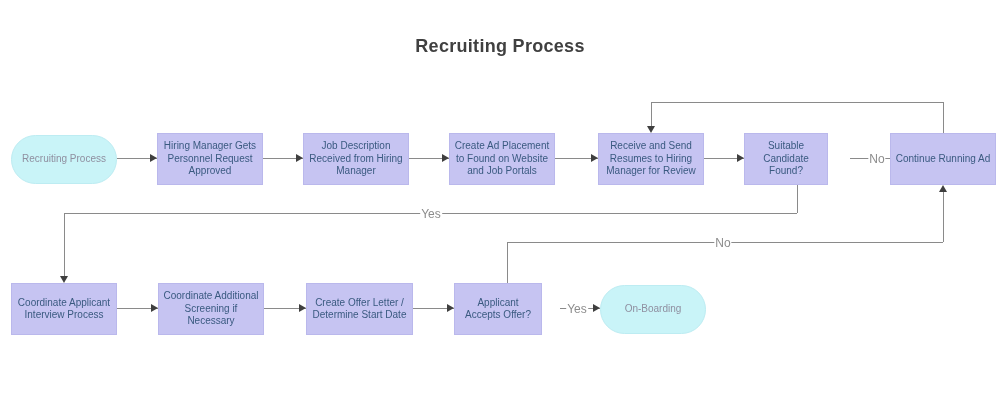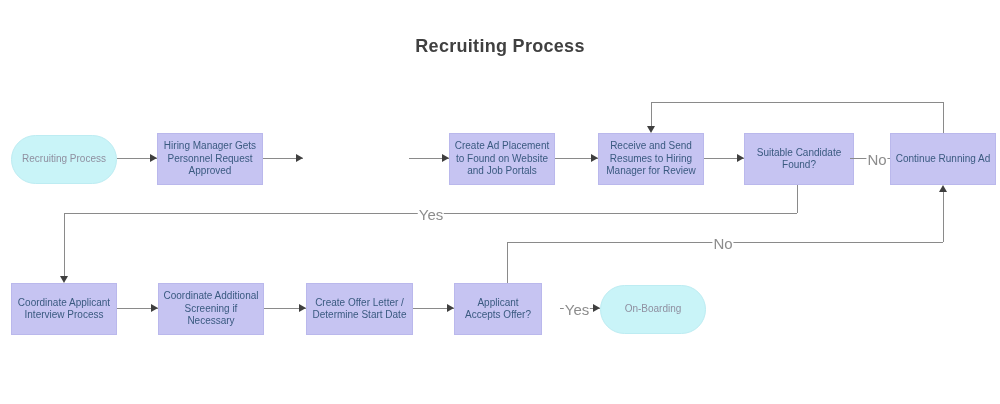"Job Description Received from Hiring" div.node { html: none -> <div> <span>Job Description Received from Hiring Manager</span> </div> }
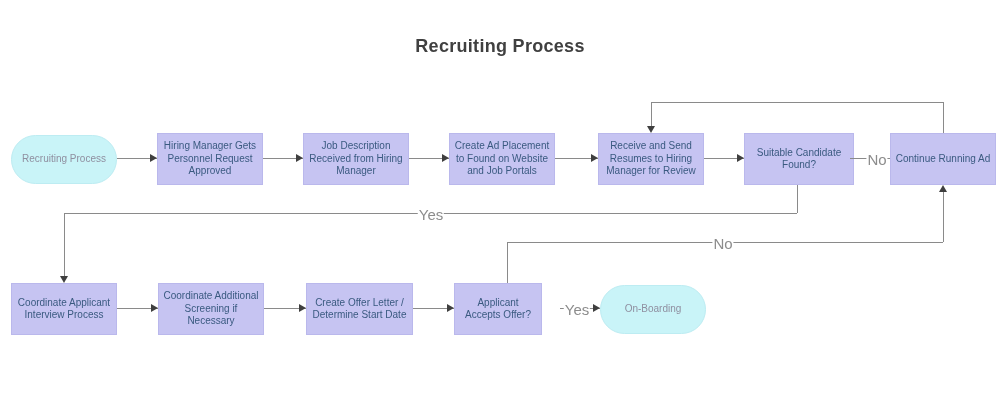"Suitable Candidate Found?" div.node { width: 110px -> 84px }
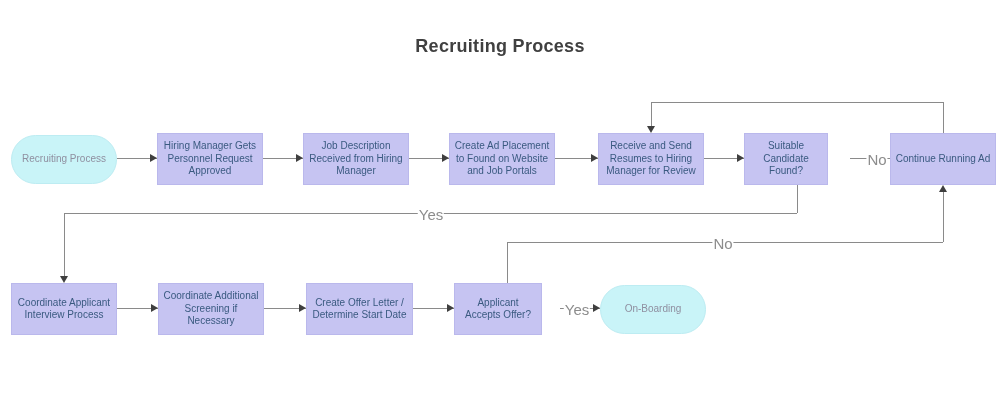"No" .edge-label { font-size: 15px -> 12px }
